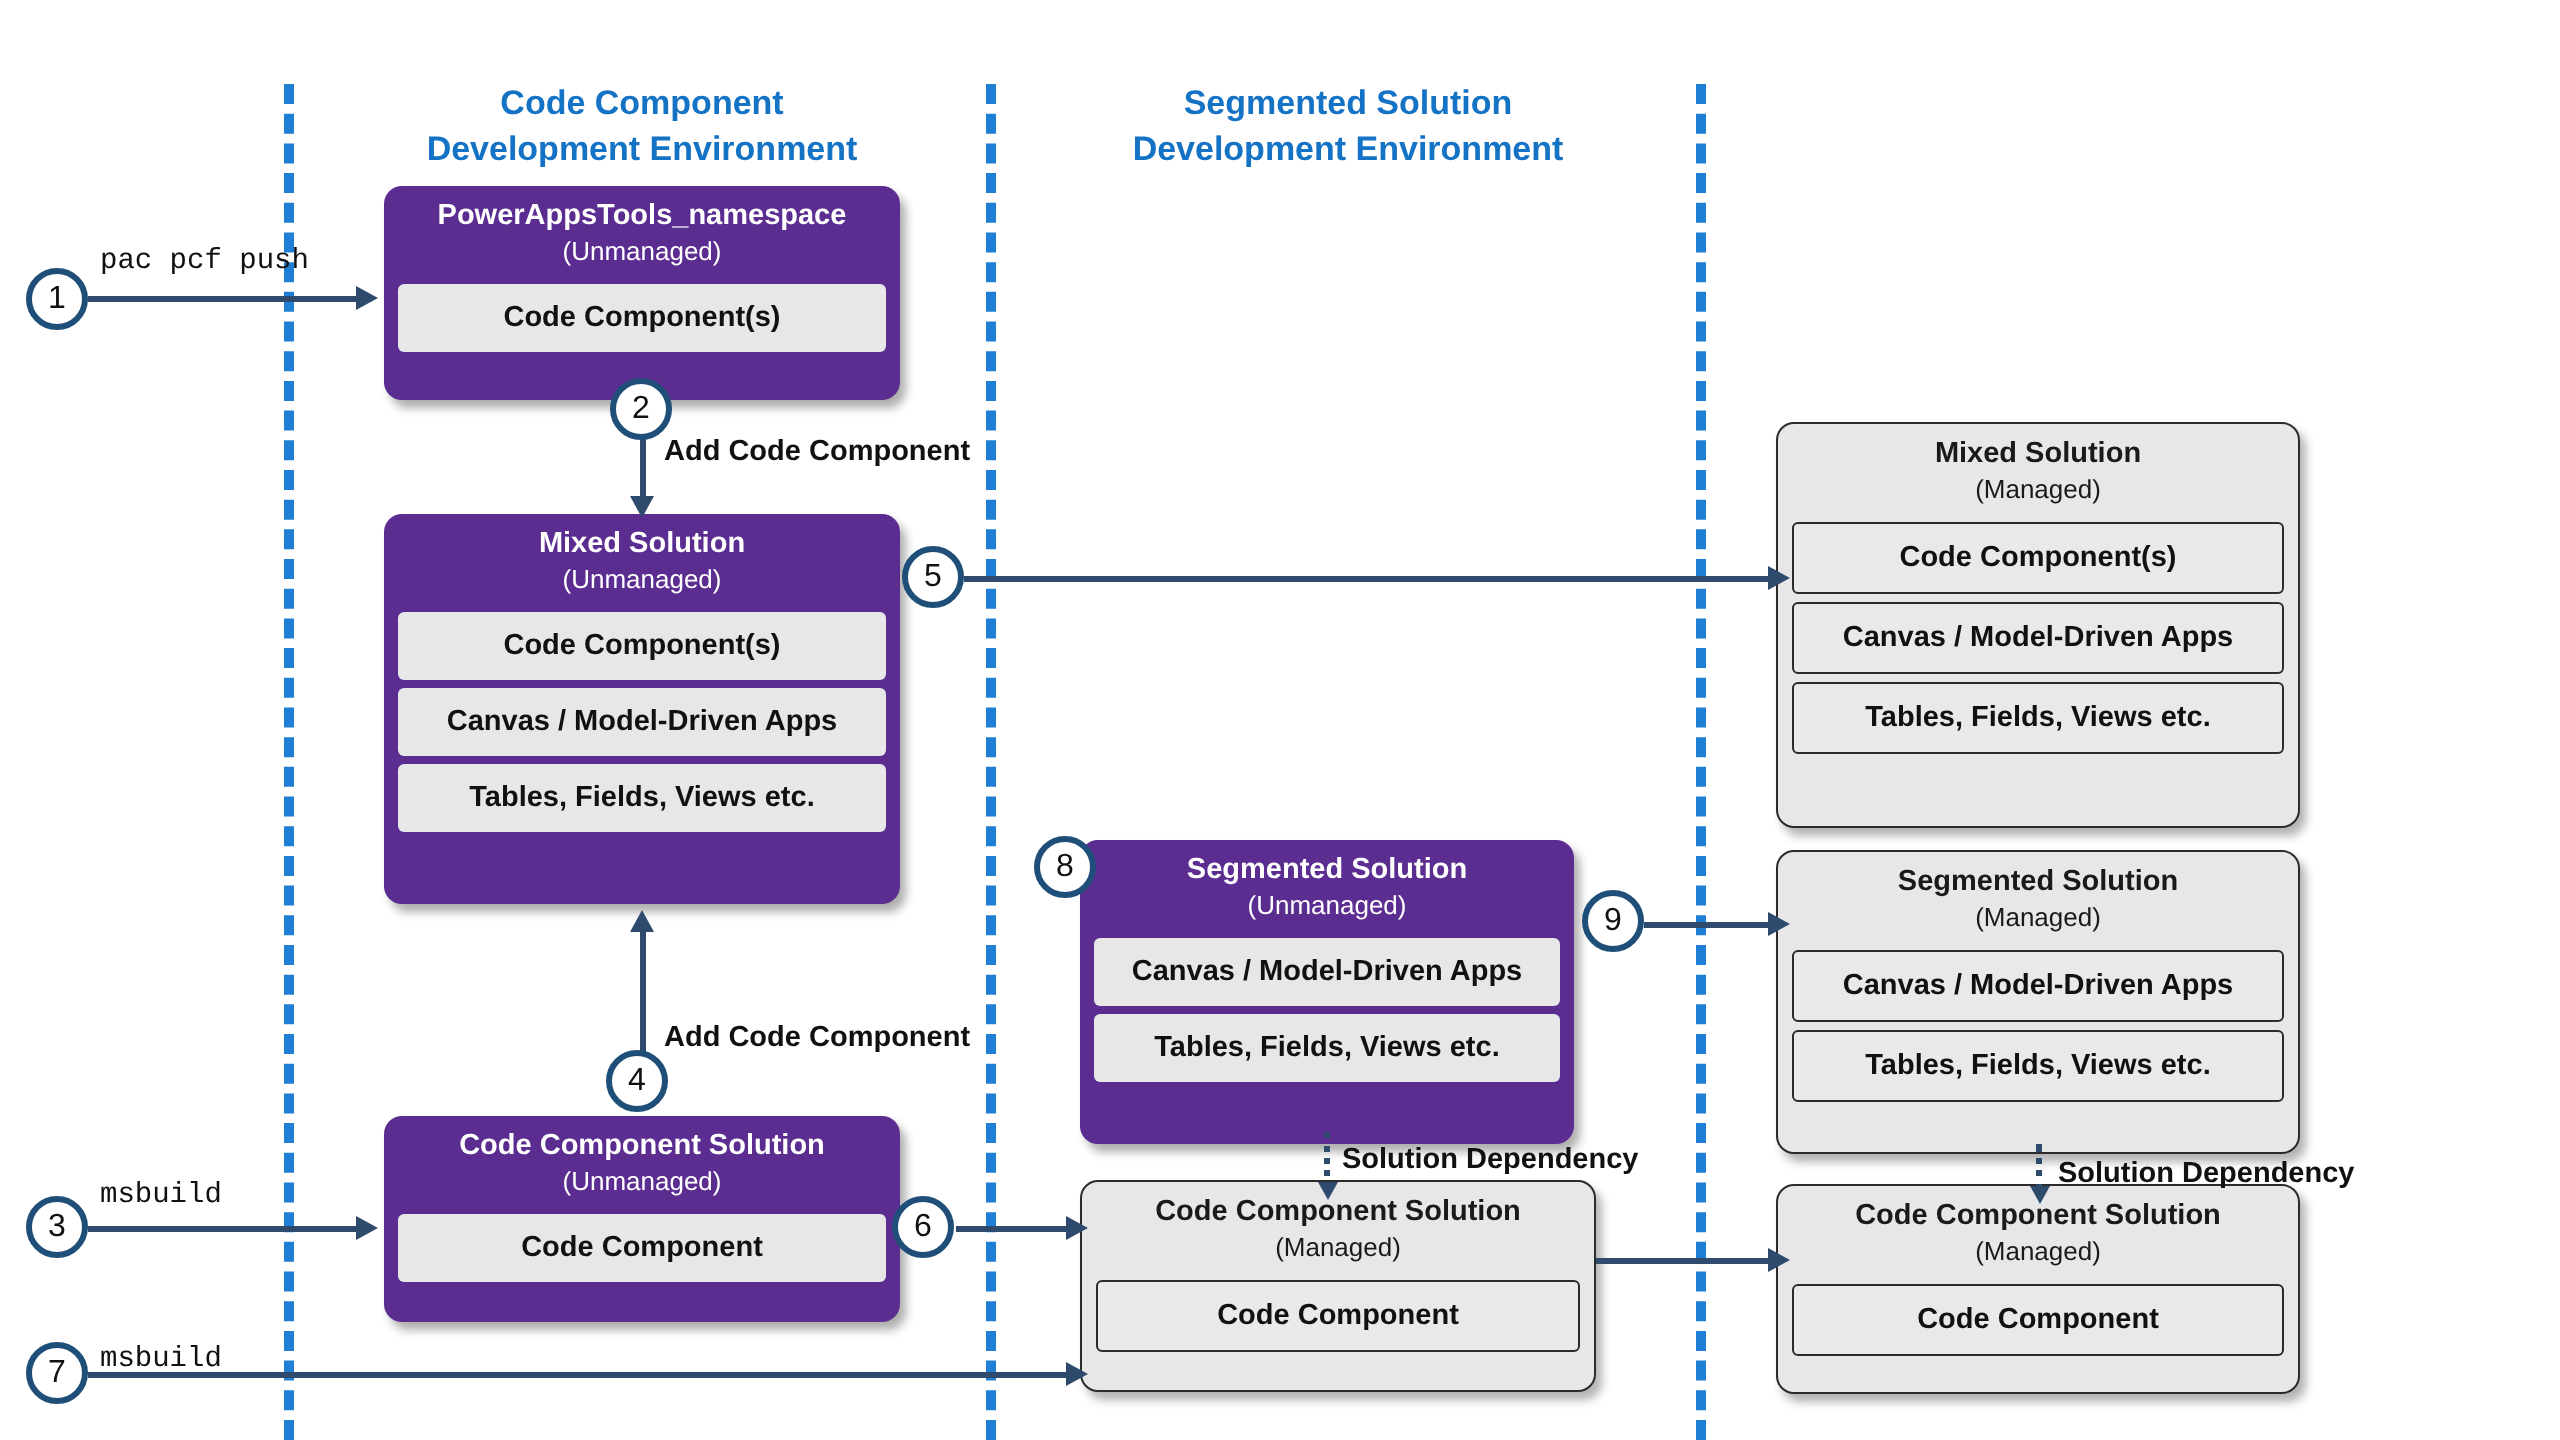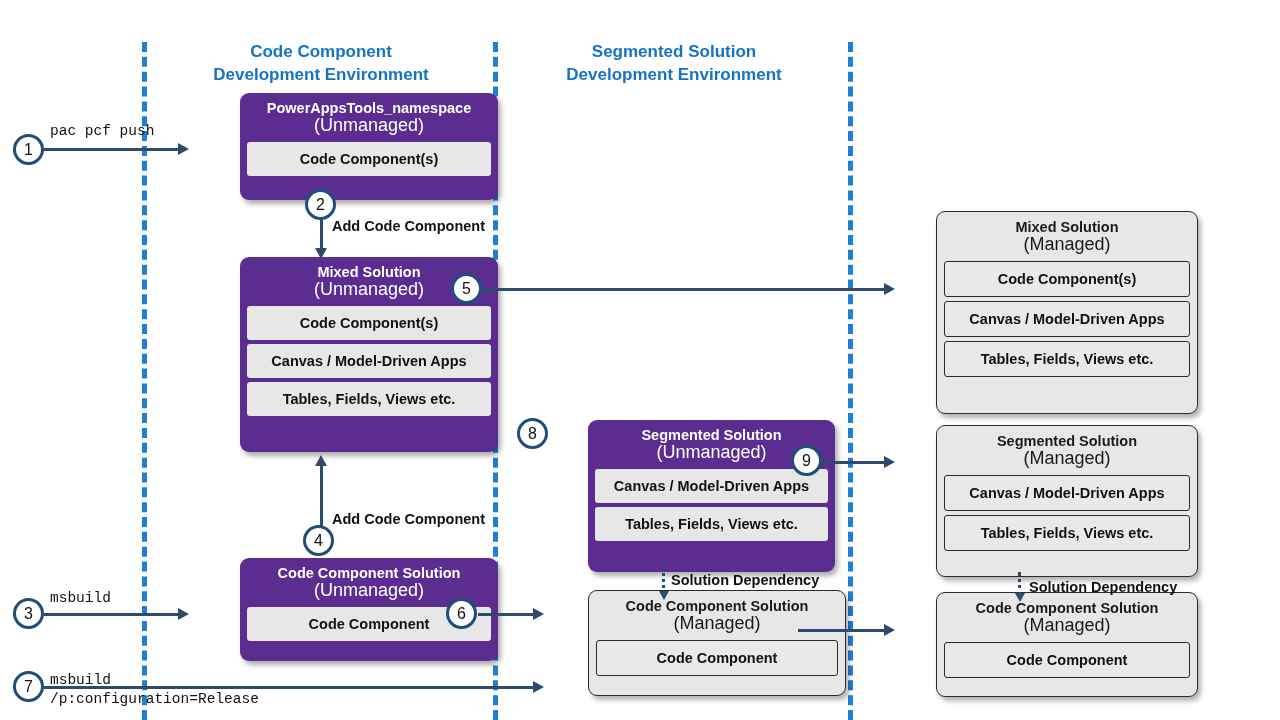"PowerAppsTools_namespace" .sol { margin-left: 48px -> none }
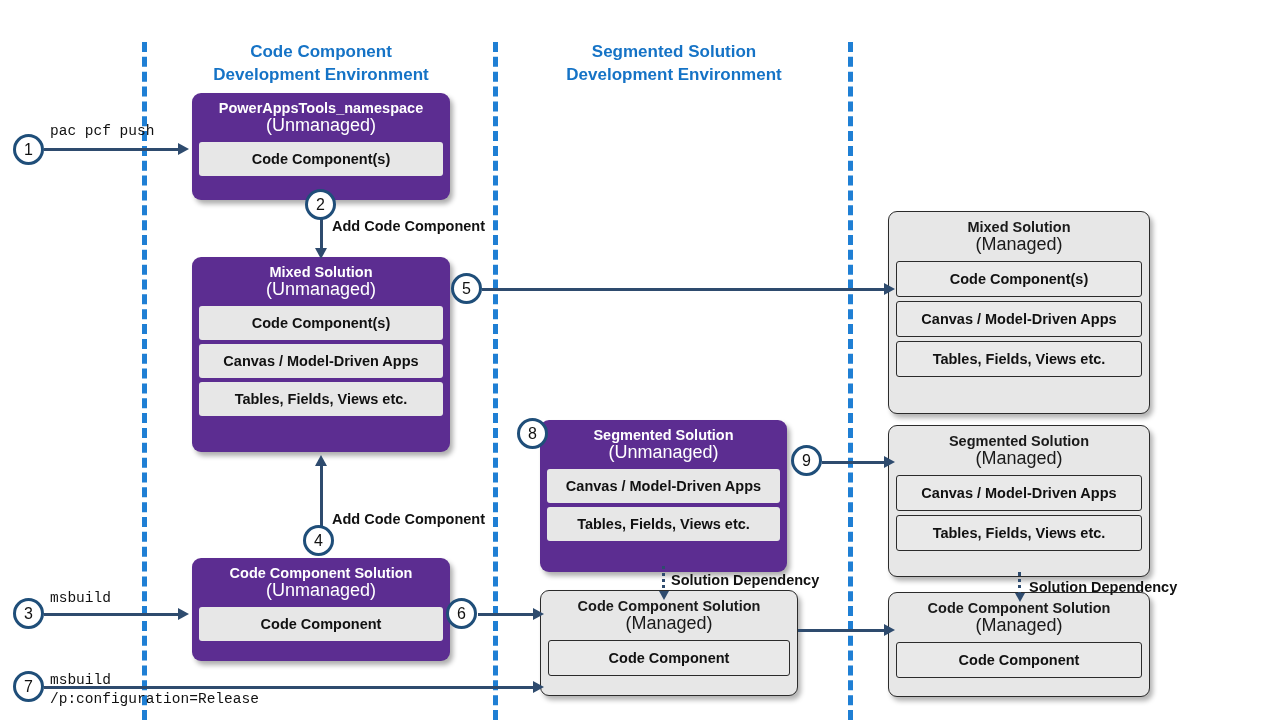"(Unmanaged)" .sol-title .sub { font-size: 18px -> 13px }
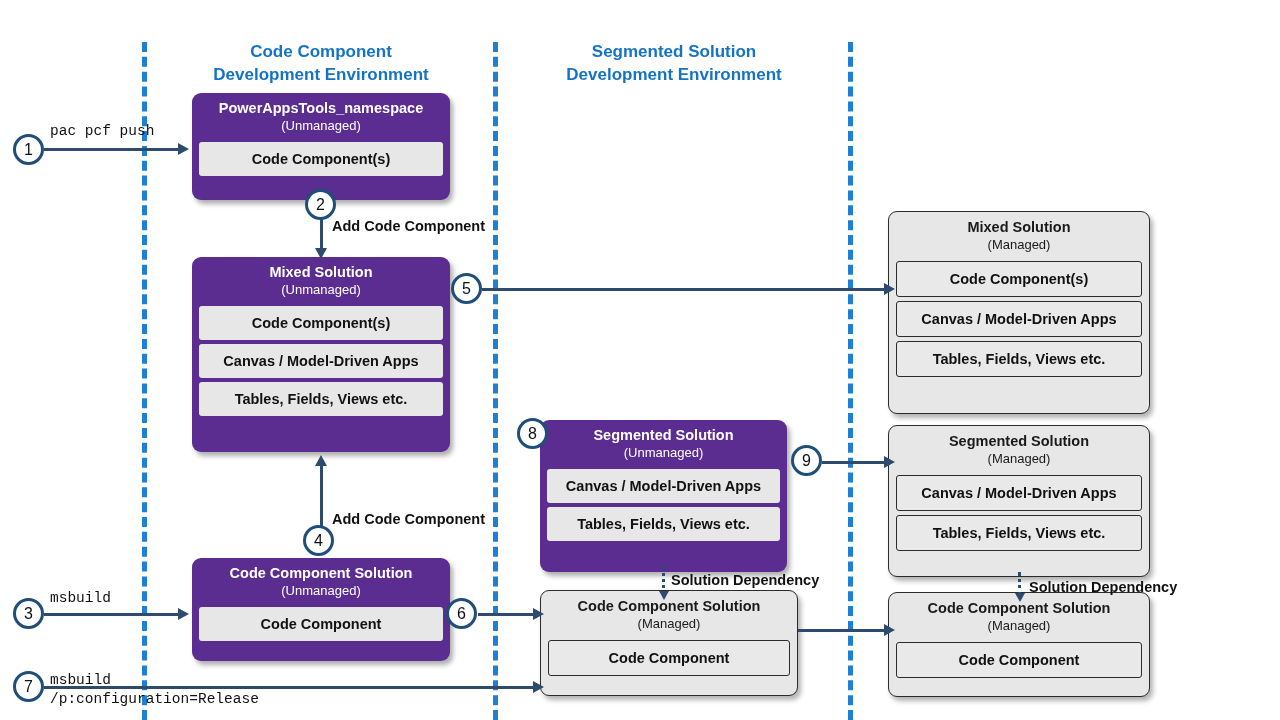"/p:configuration=Release" div.cmd { html: <div>/p:configuration=Release</div> -> none }
